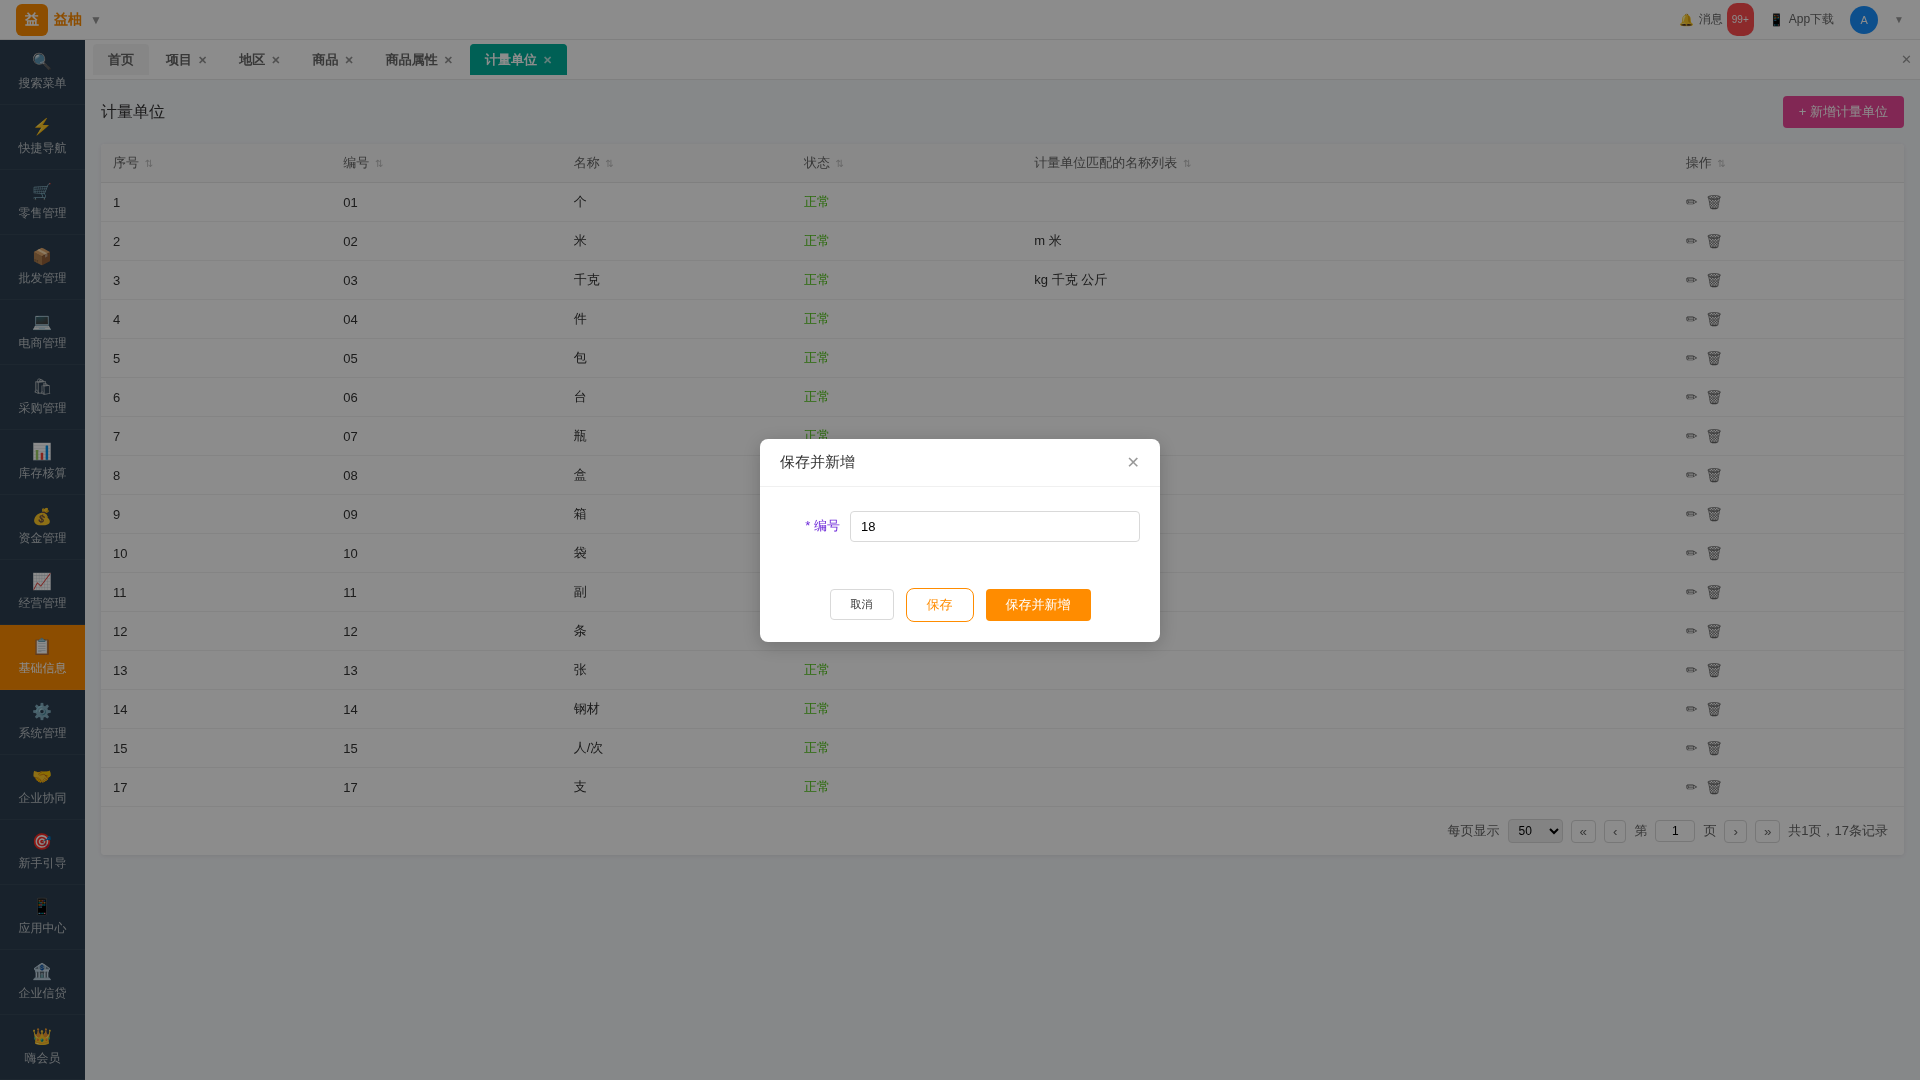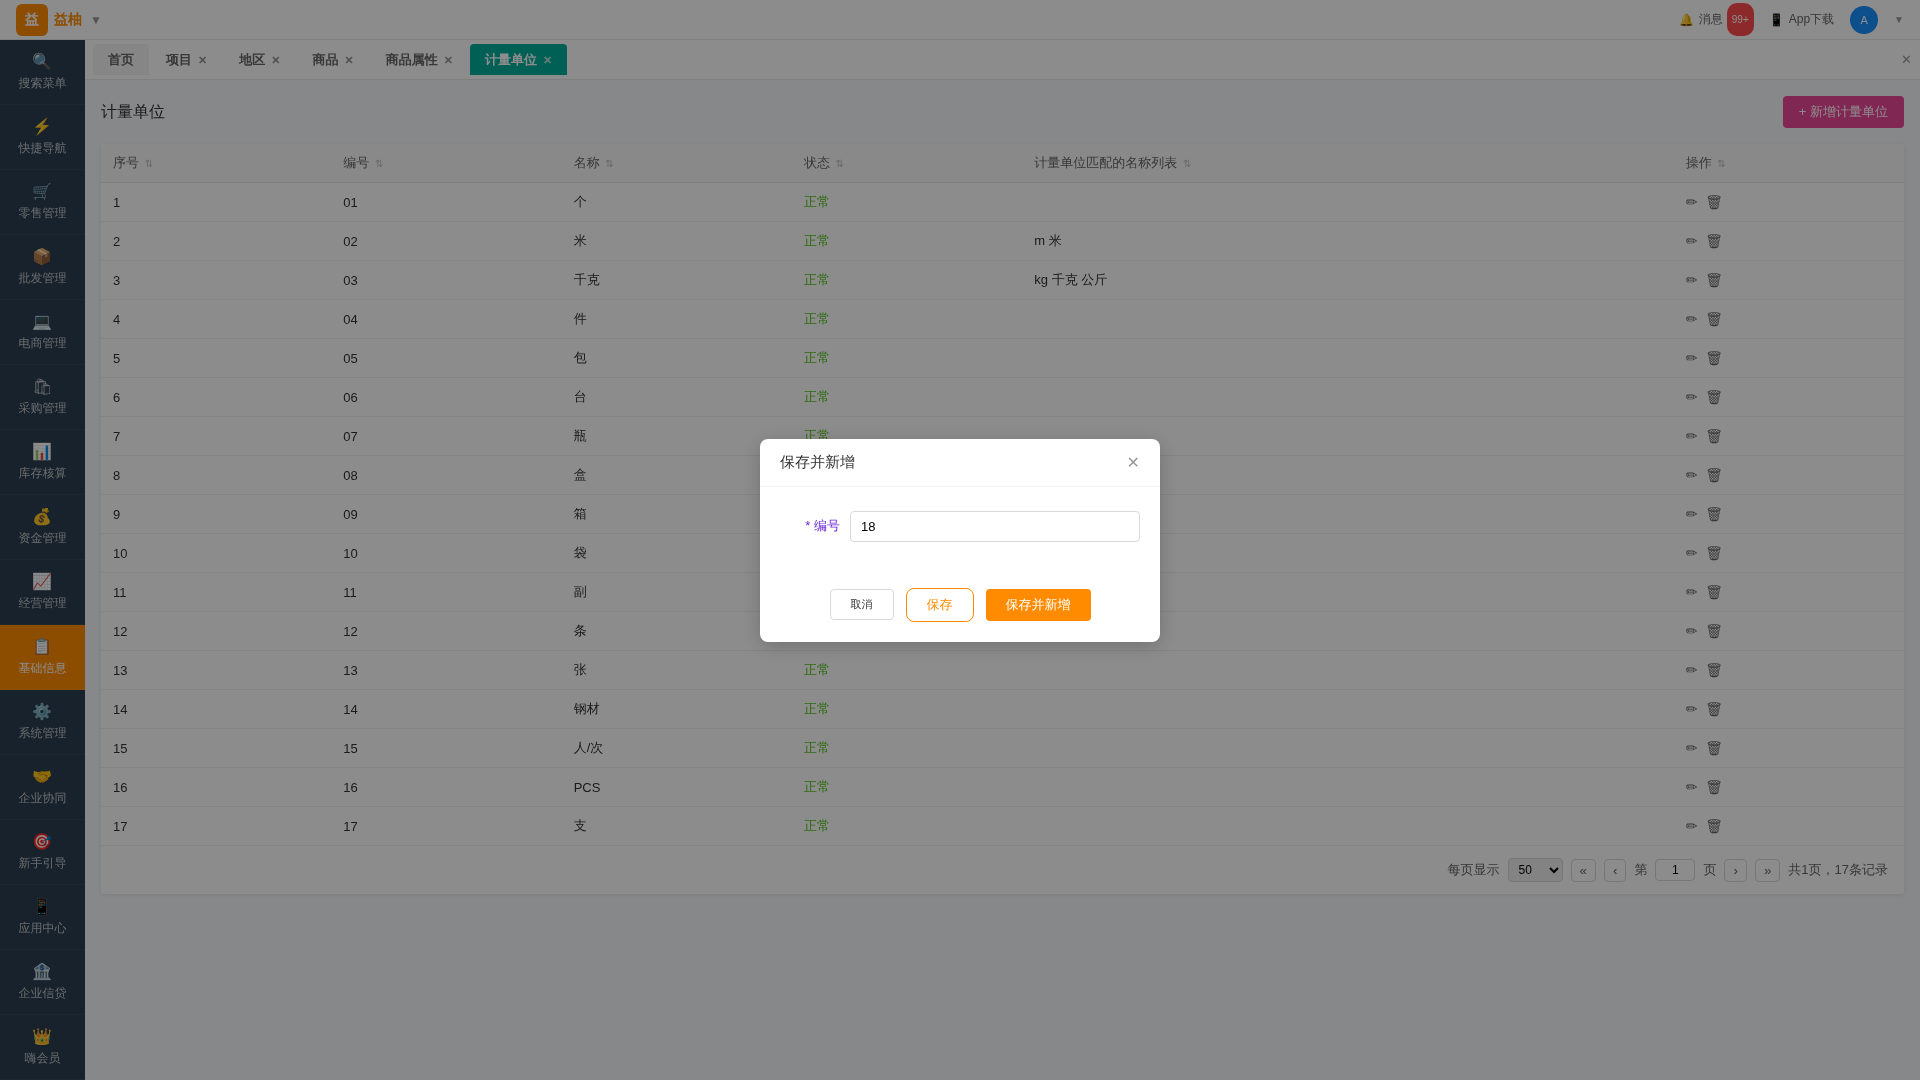"16" tr { html: <tr> <td>16</td> <td>16</td> <td>PCS</td> <td><span>正常</span></td> <td></td> <td> <div> <span>✏</span> <span>🗑</span> </div> </td> </tr> -> none }
